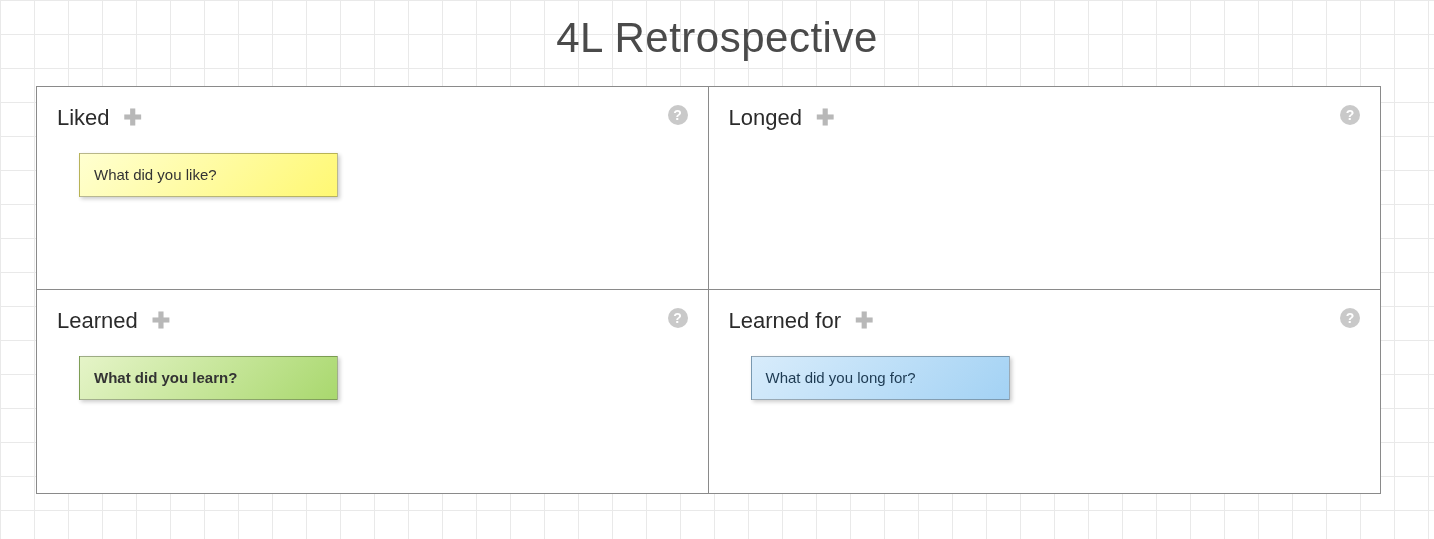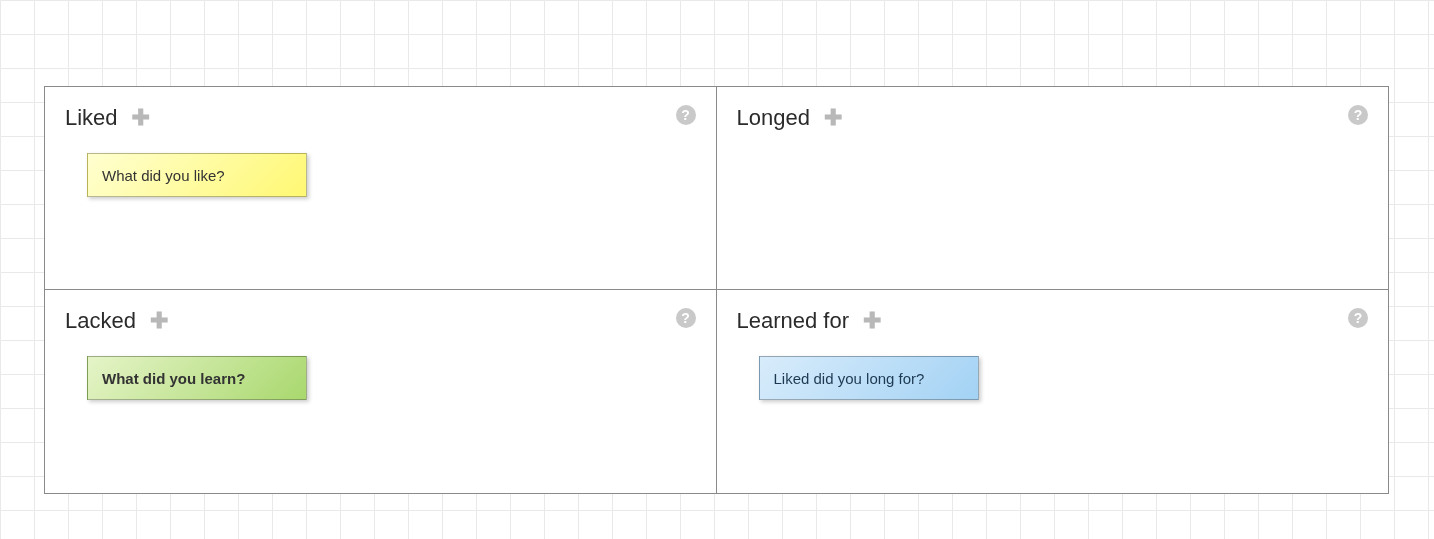"4L Retrospective" div.title { html: none -> <div>4L Retrospective</div> }
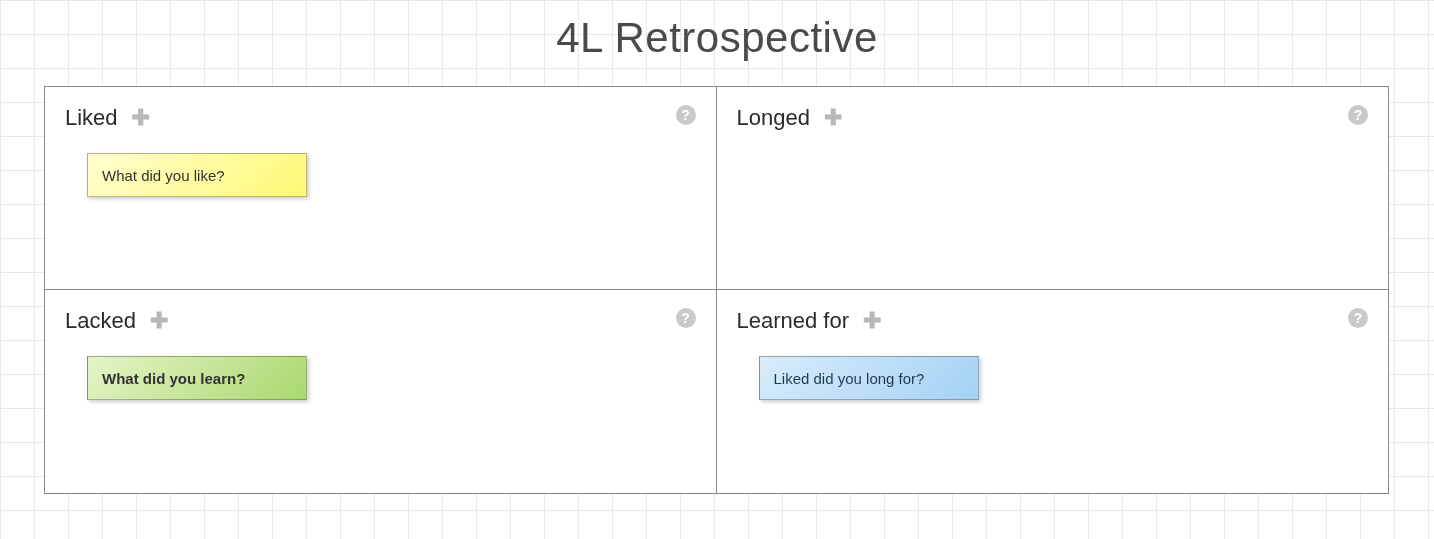"Liked" .board { left: 44px -> 36px }
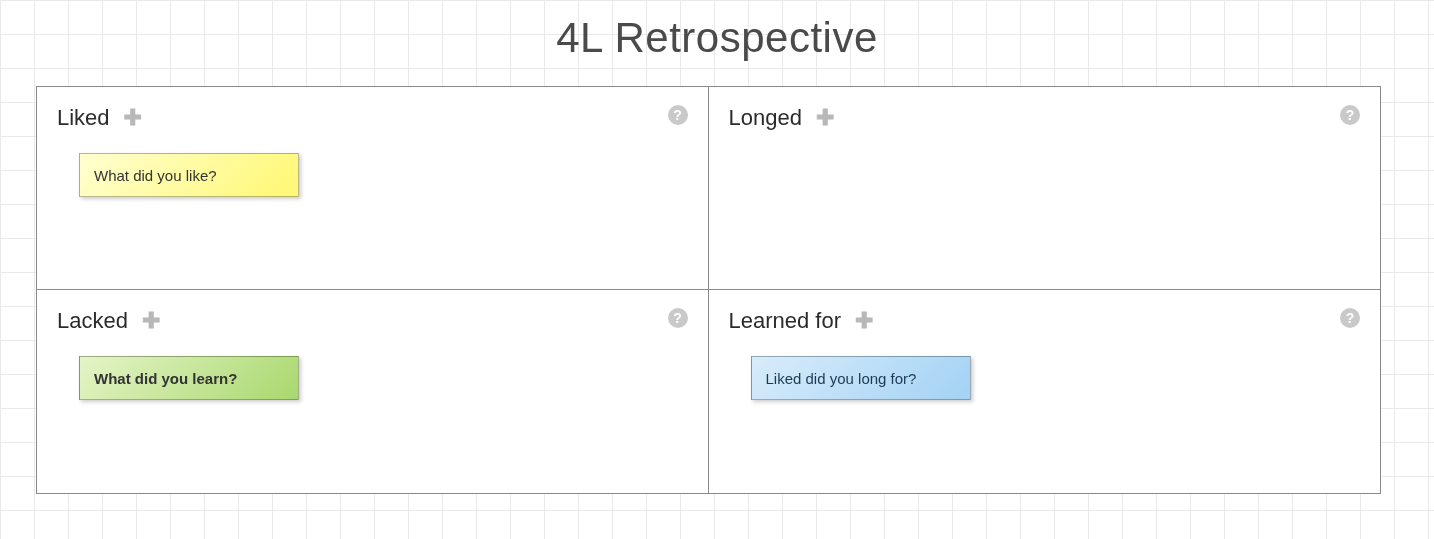"What did you like?" .note { align-items: center -> none; padding: 0 14px -> 12px 14px; width: 220px -> 259px }
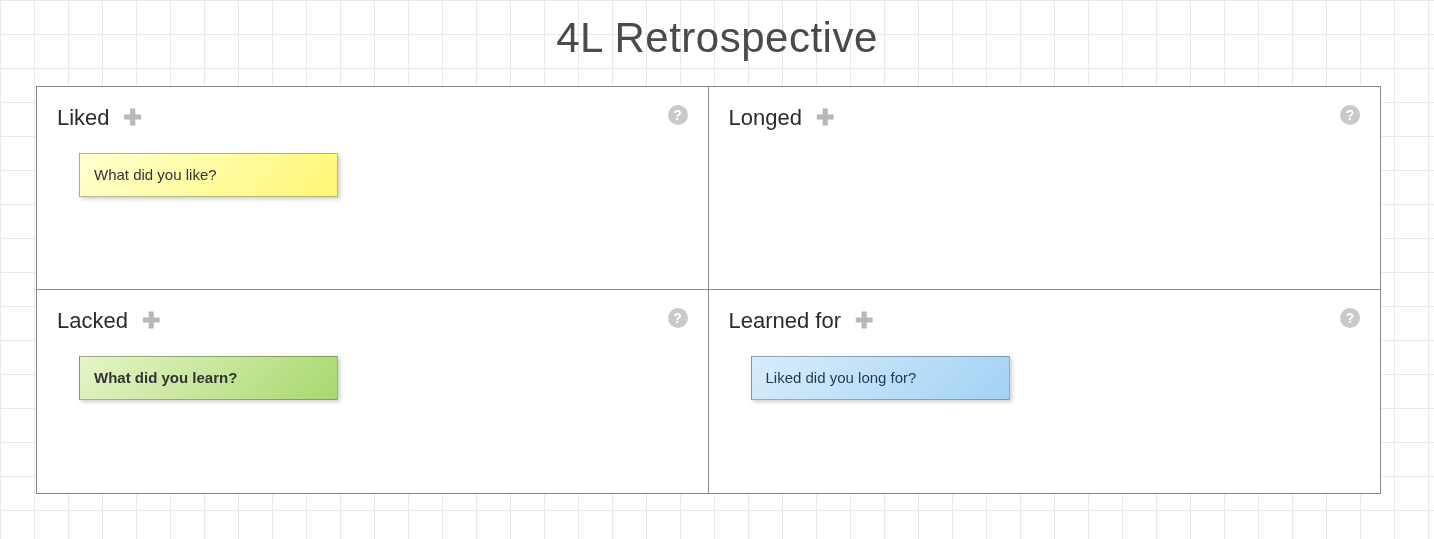"Lacked" span.q-title { text: Lacked -> Learned }
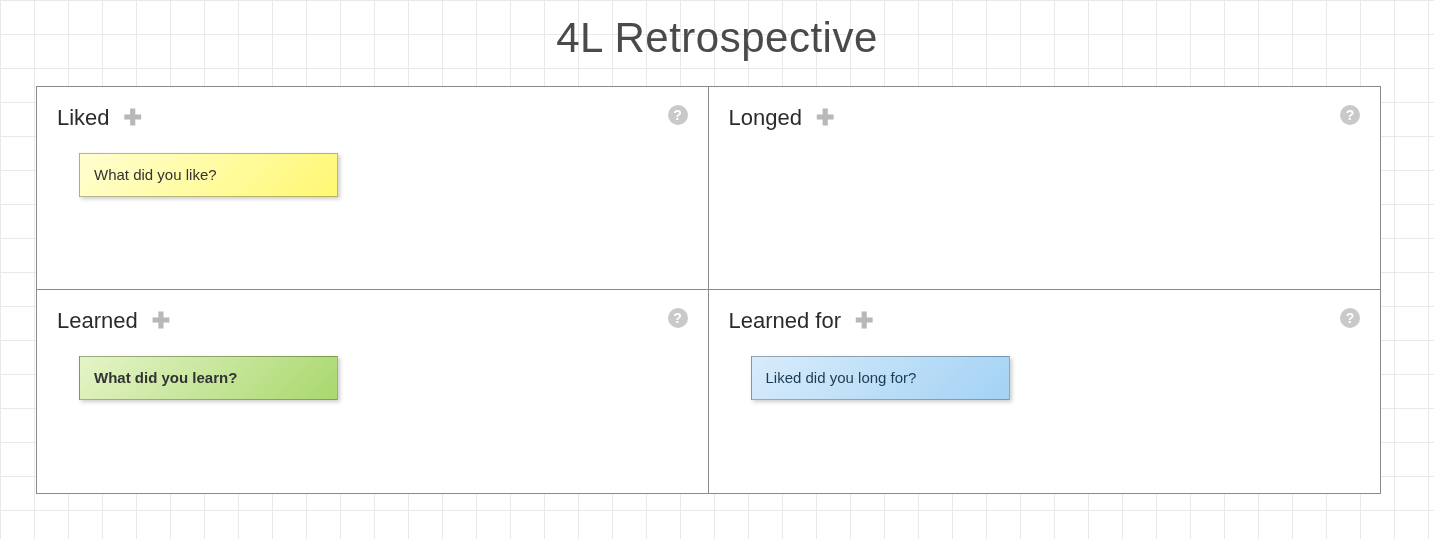"Liked did you long for?" span { text: Liked -> What }
